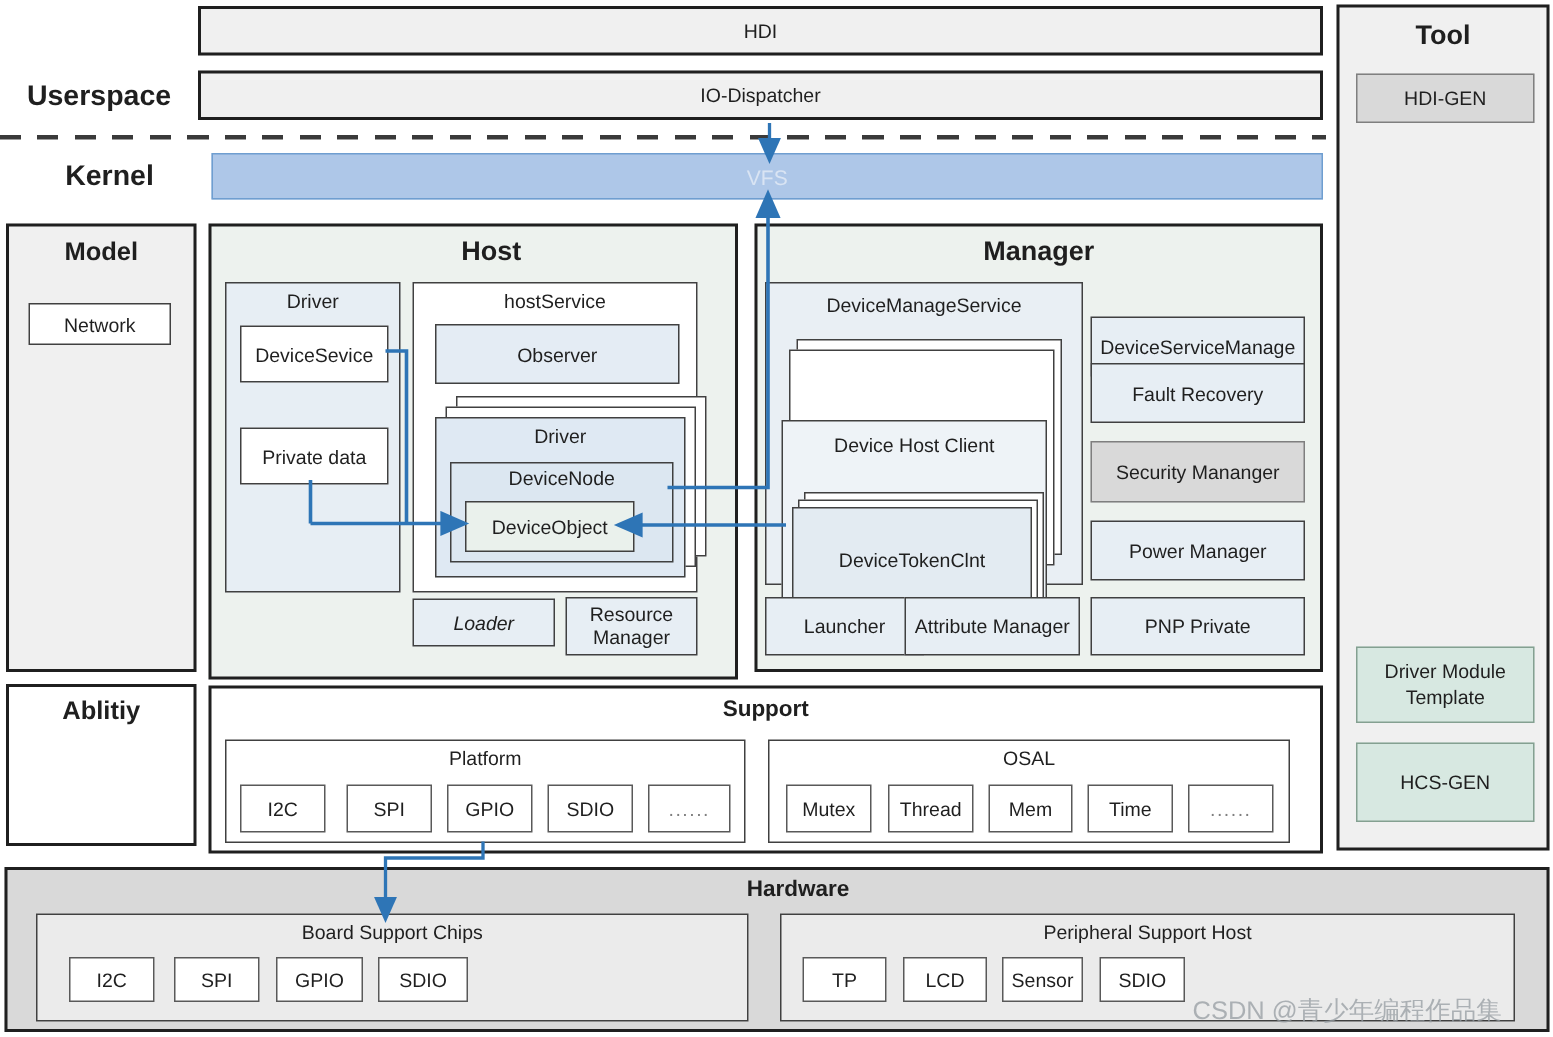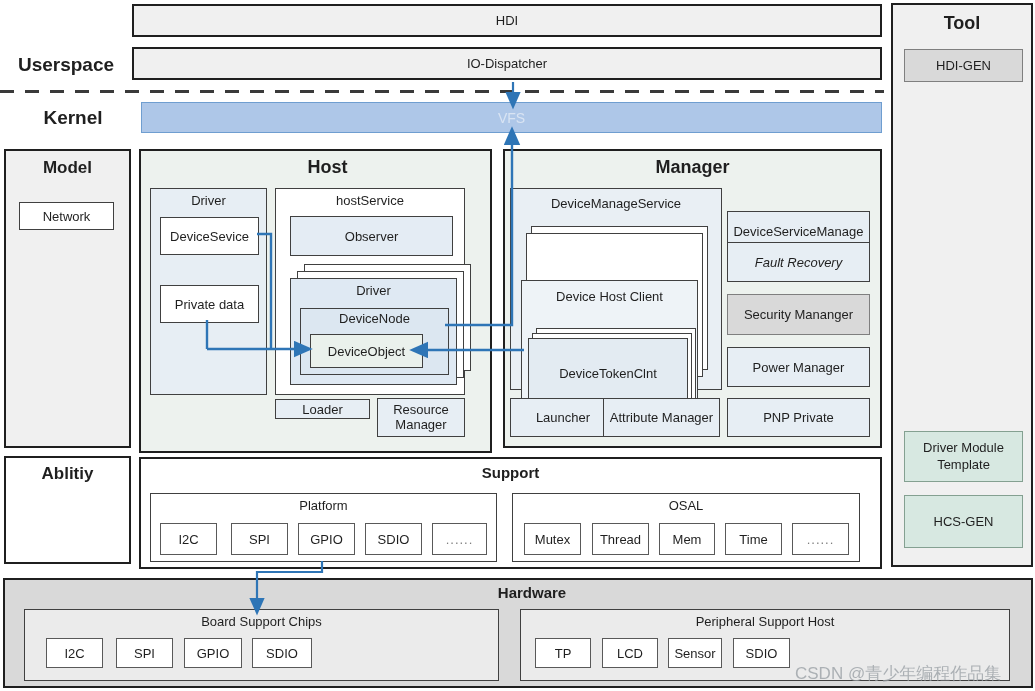"Fault Recovery" div.abs { font-style: italic -> none }
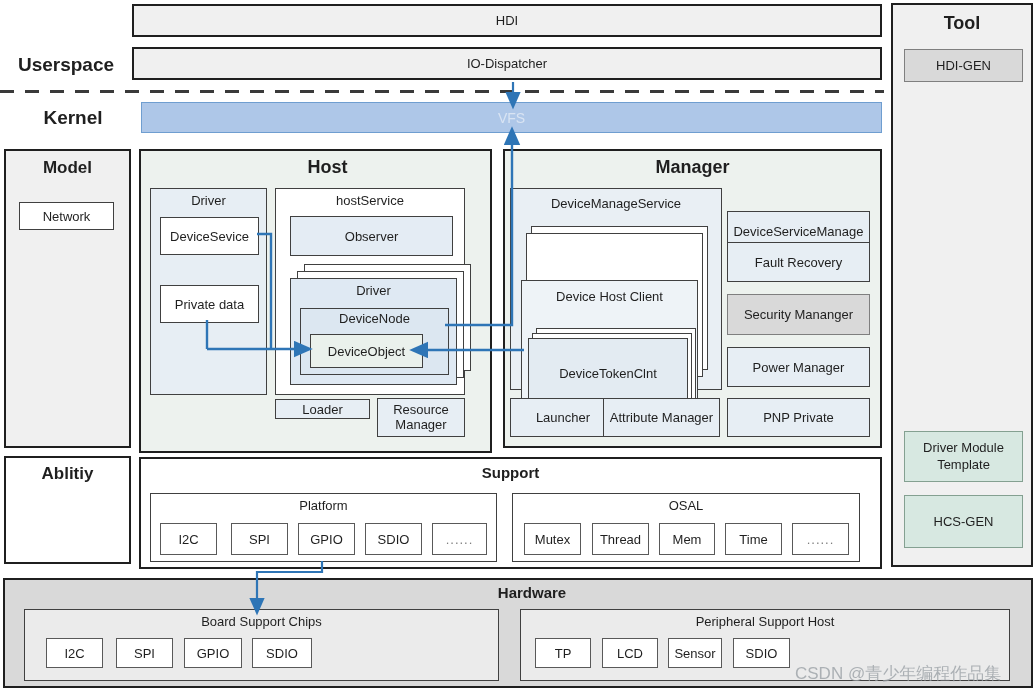"Loader" div.abs { font-style: none -> italic; height: 20px -> 32px }
